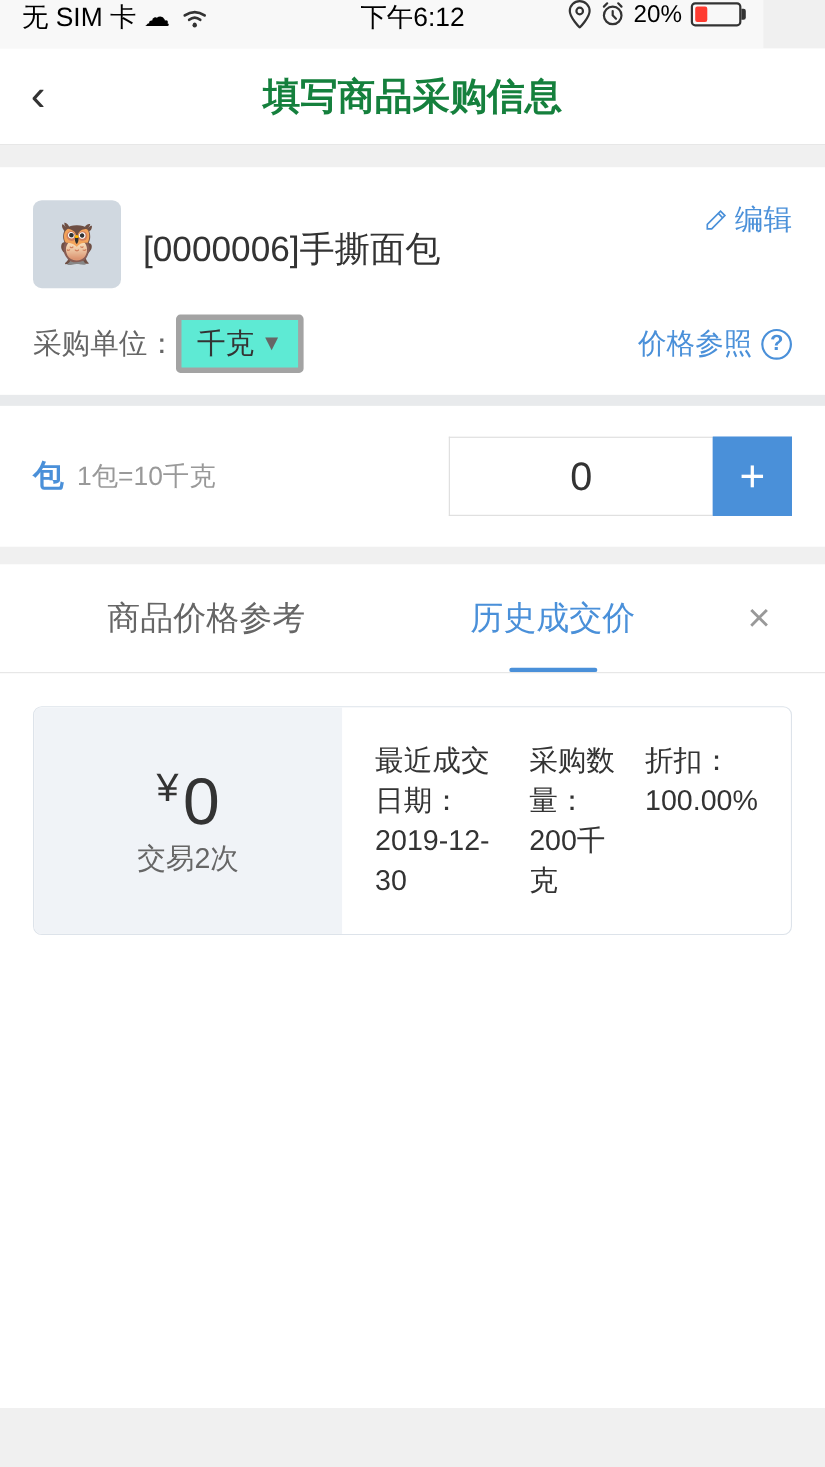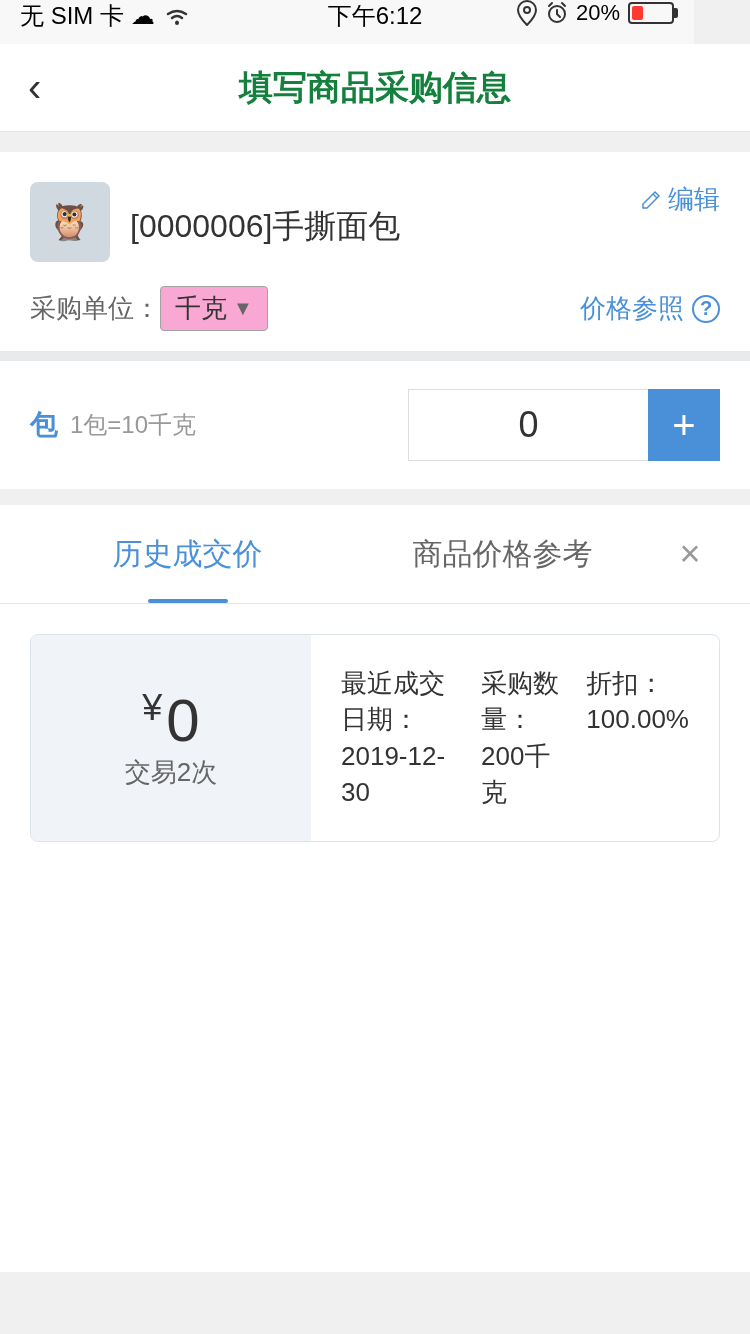"千克" .unit-select { background: #f9a8d4 -> #5eead4; border: 1px solid #a3a3a3 -> 5px solid #a3a3a3 }
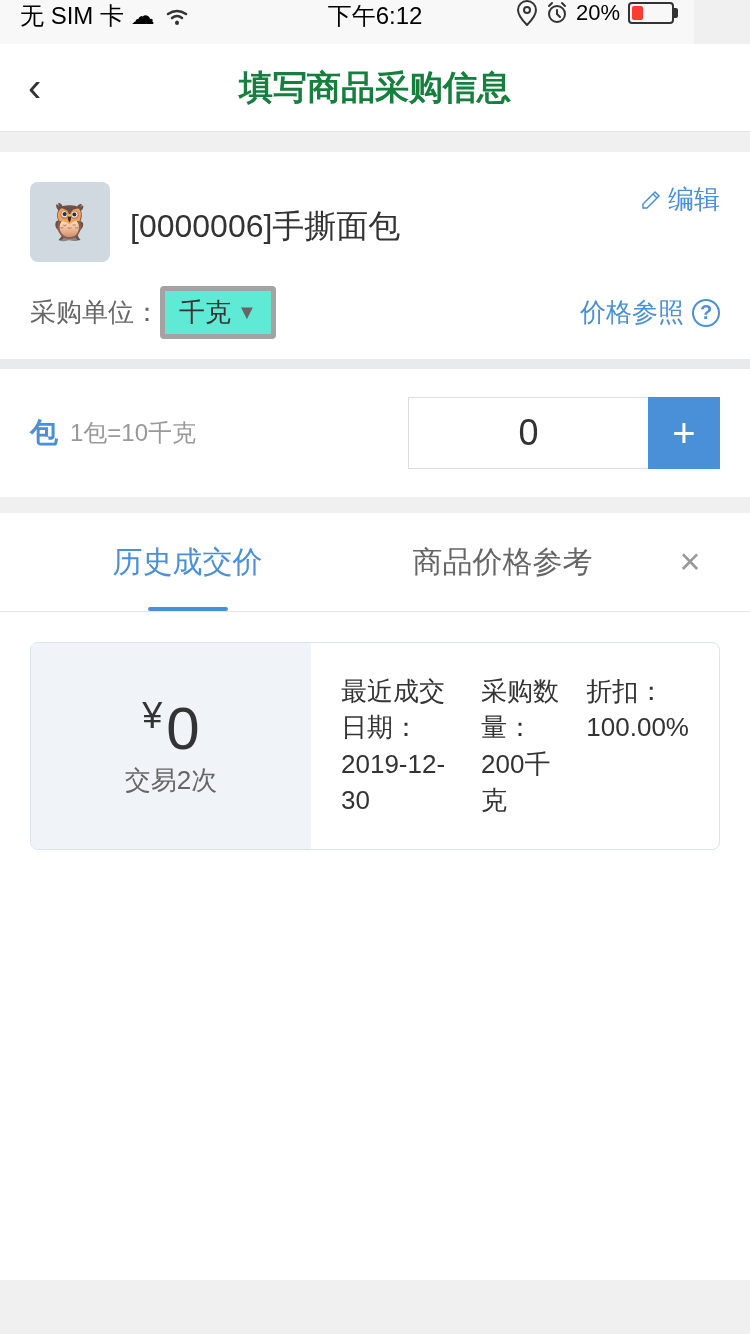"历史成交价" div.tab-item { order: before "商品价格参考" -> after "商品价格参考" }
